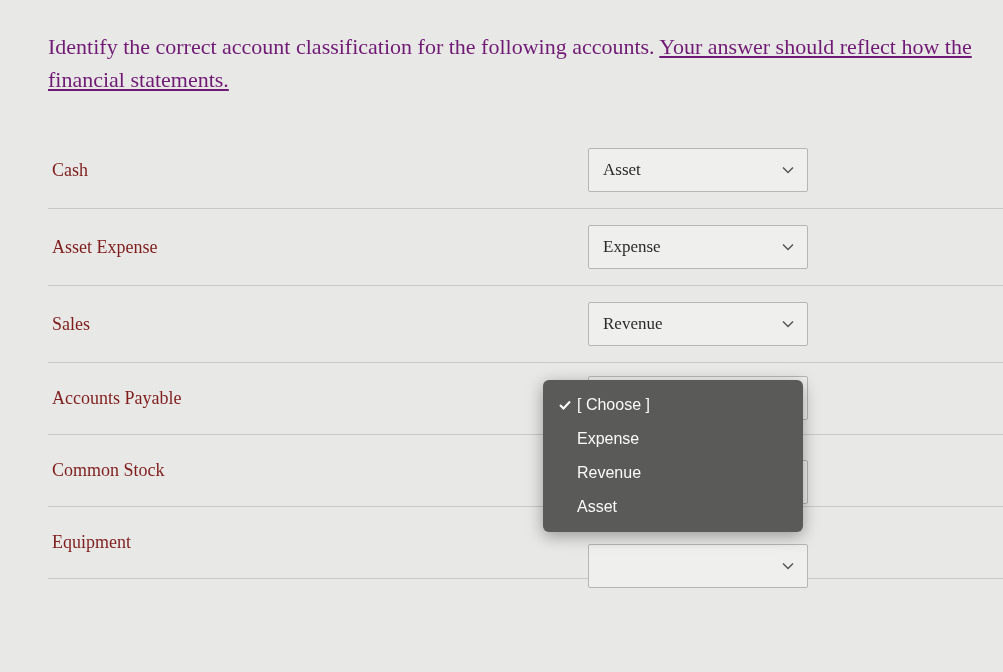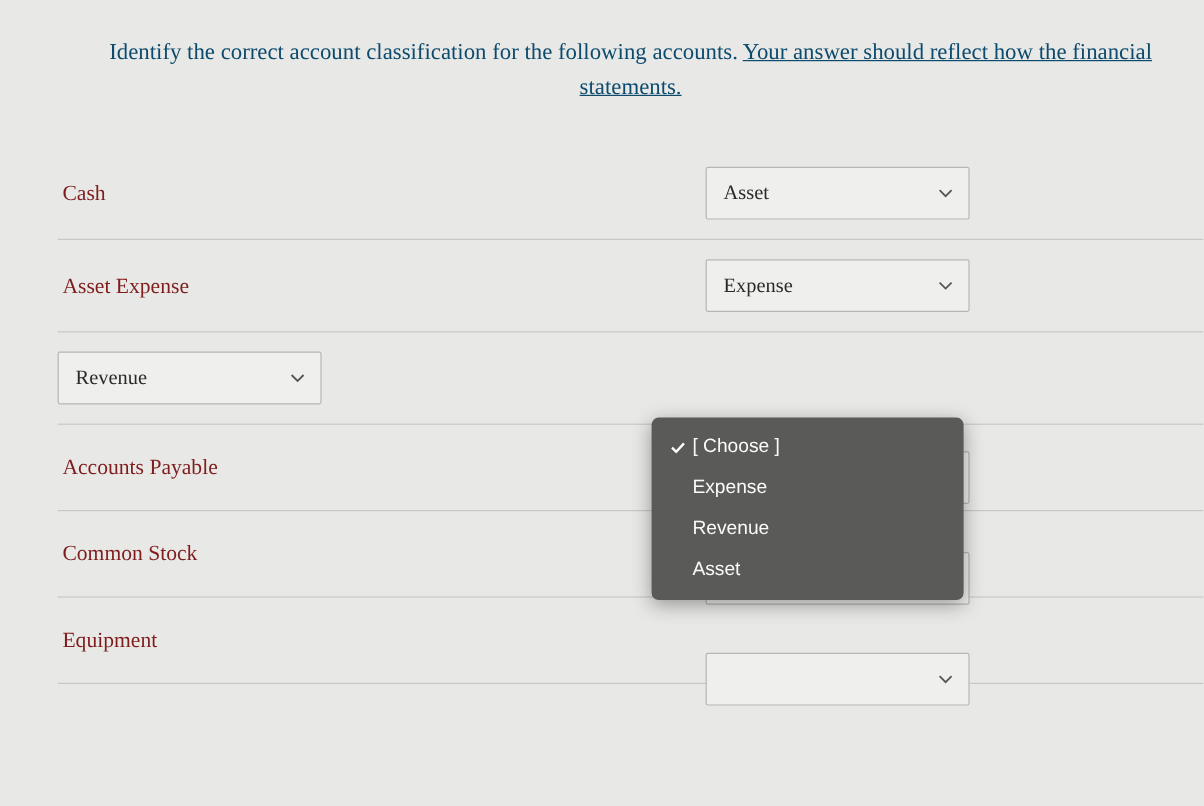"Identify the correct account" .instruction { color: #0c4a6e -> #701a75; font-size: 19px -> 22px; text-align: center -> none }
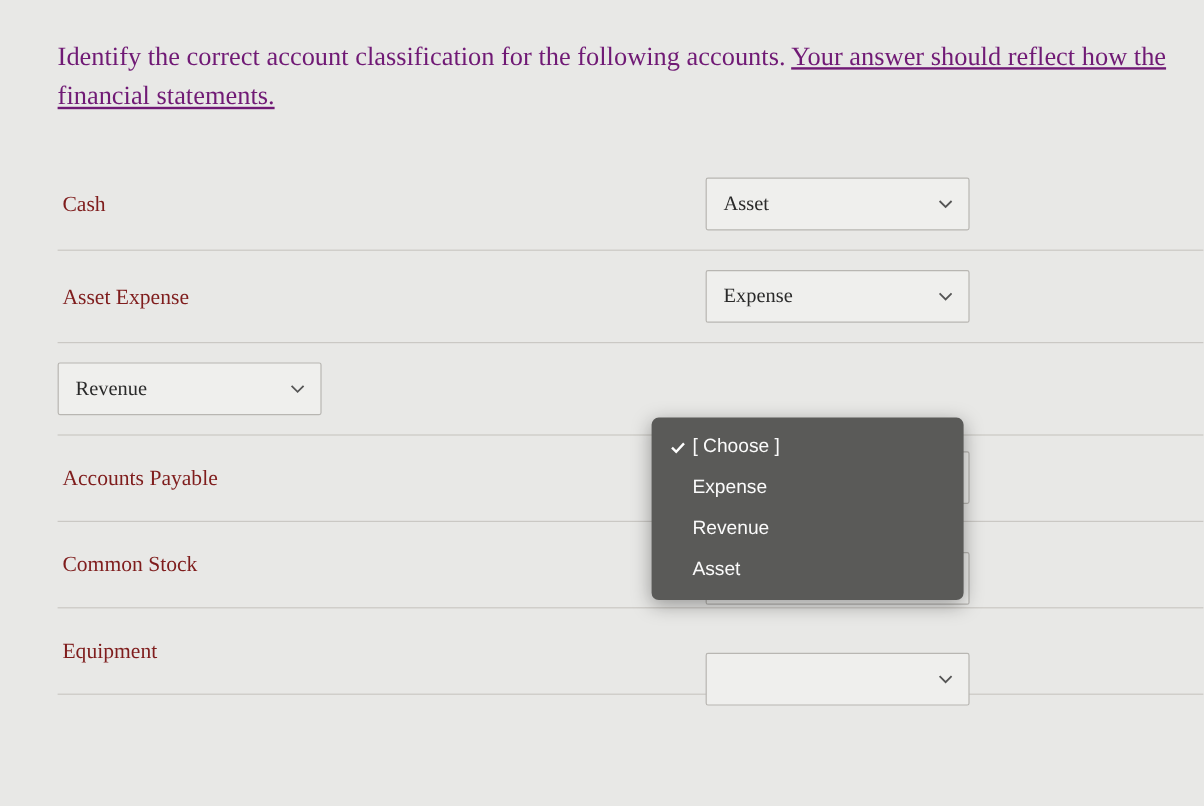"Sales" div.row-label { html: none -> <div>Sales</div> }
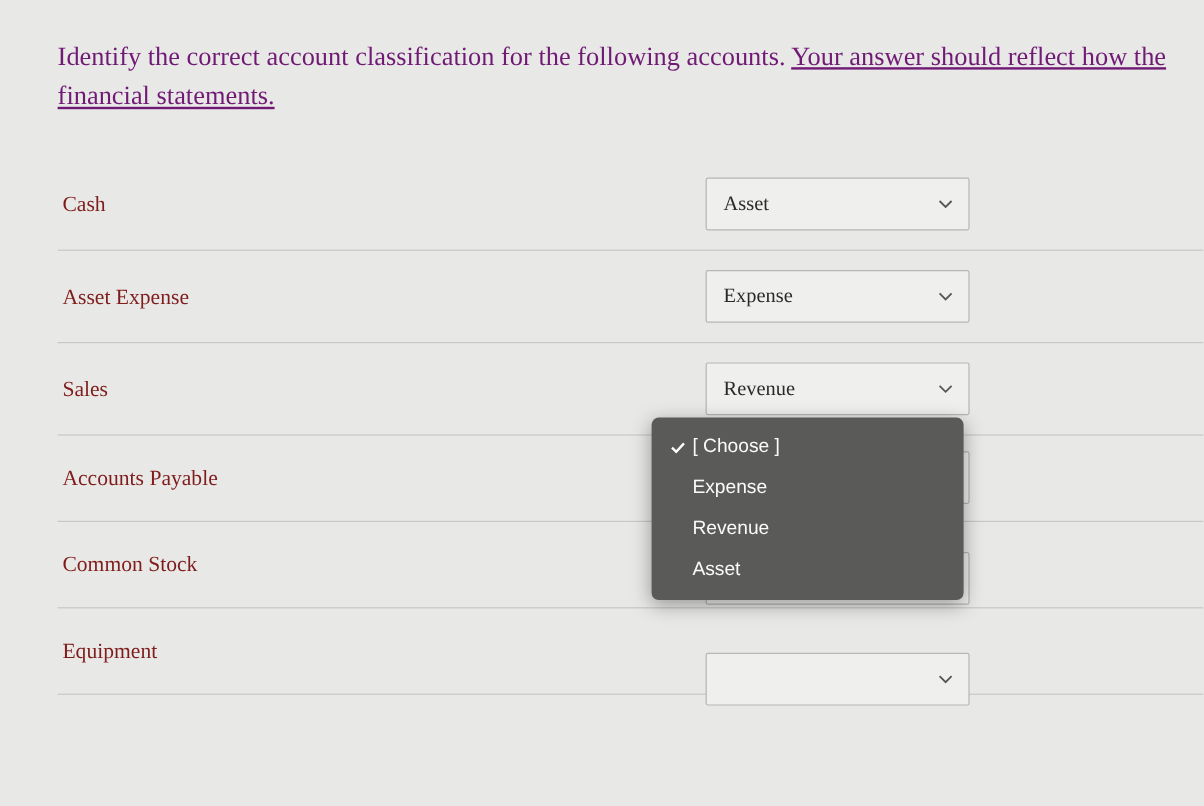"[ Choose ]" .dropdown-menu { top: 348px -> 380px }
